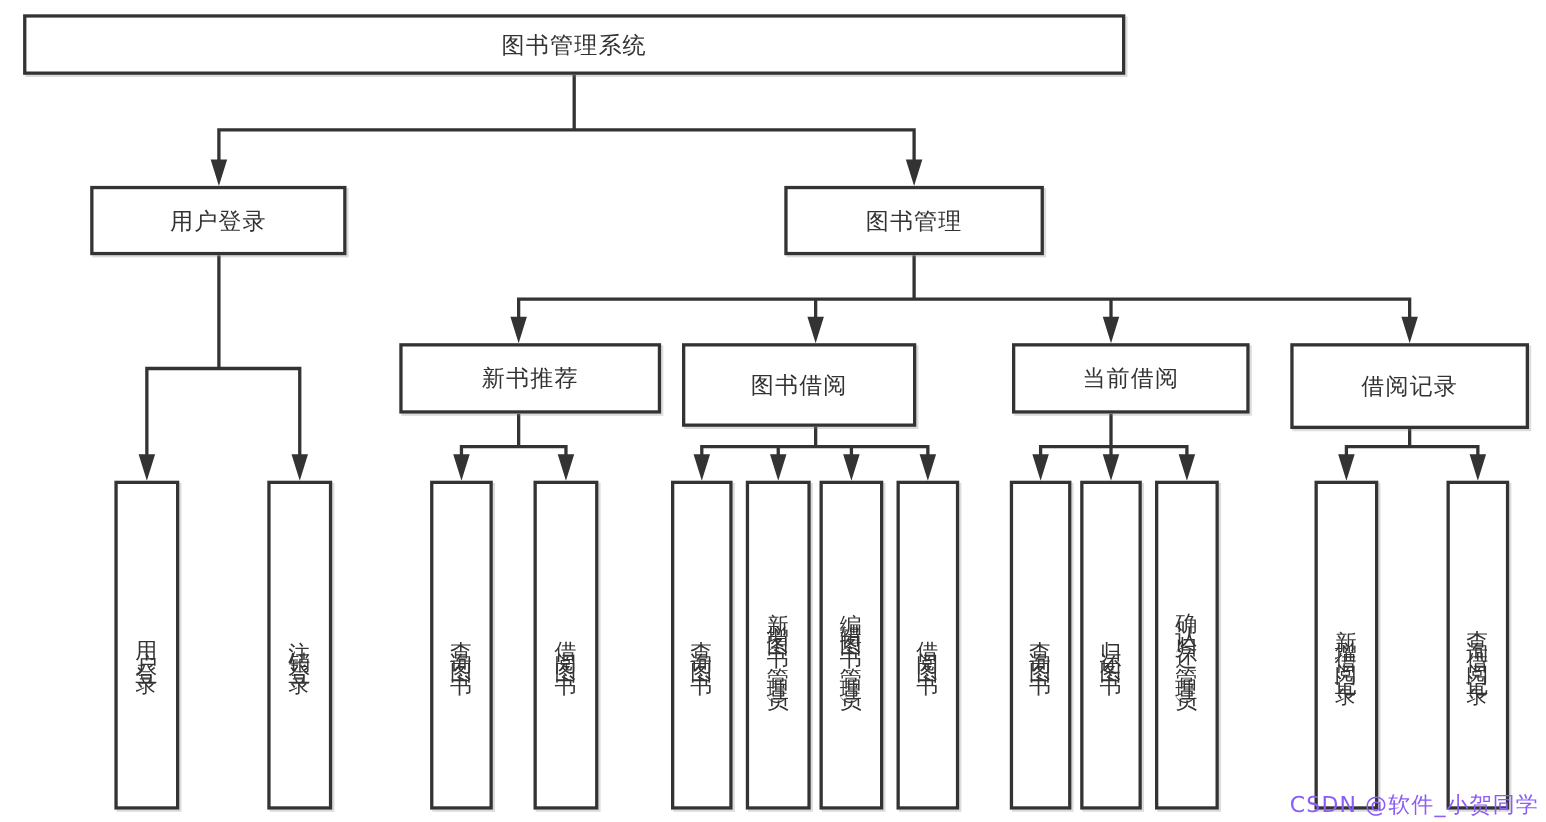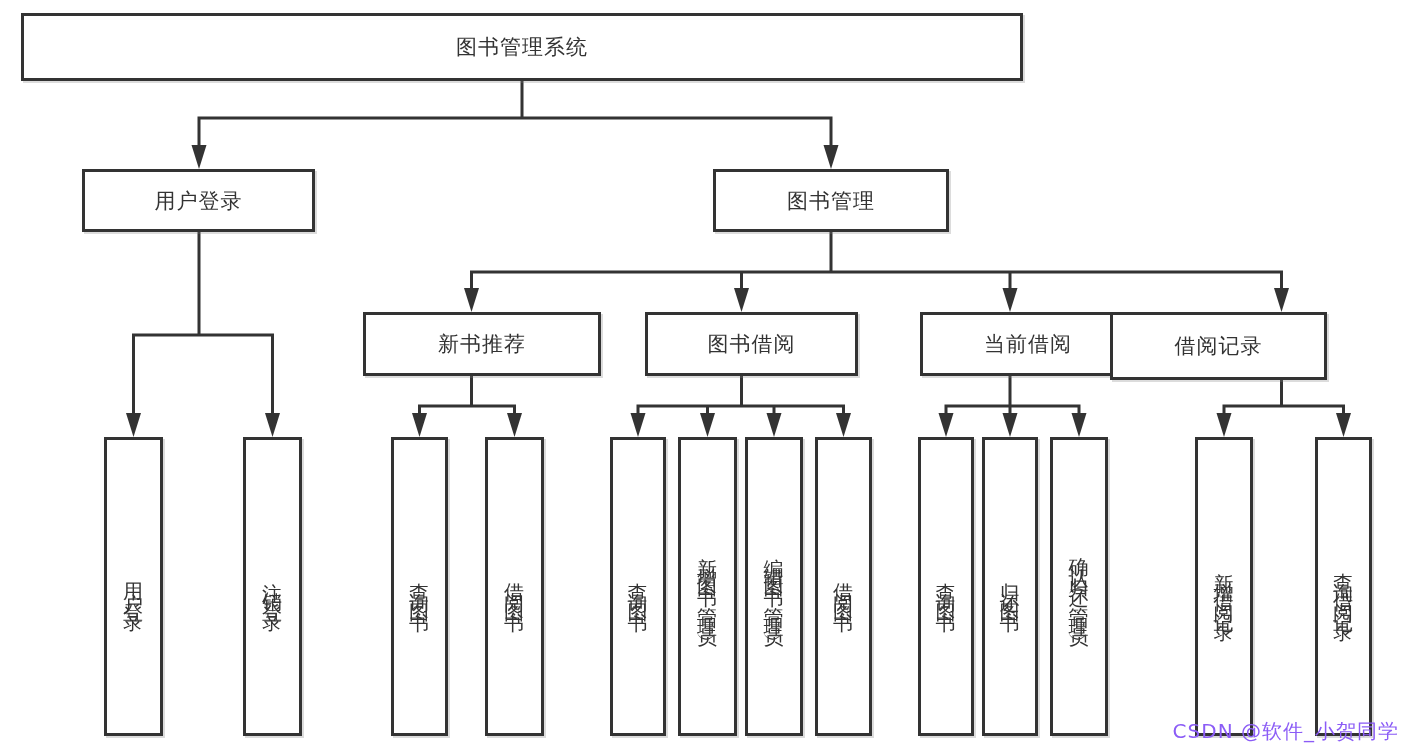"图书管理系统" div.node { height: 68px -> 55px }
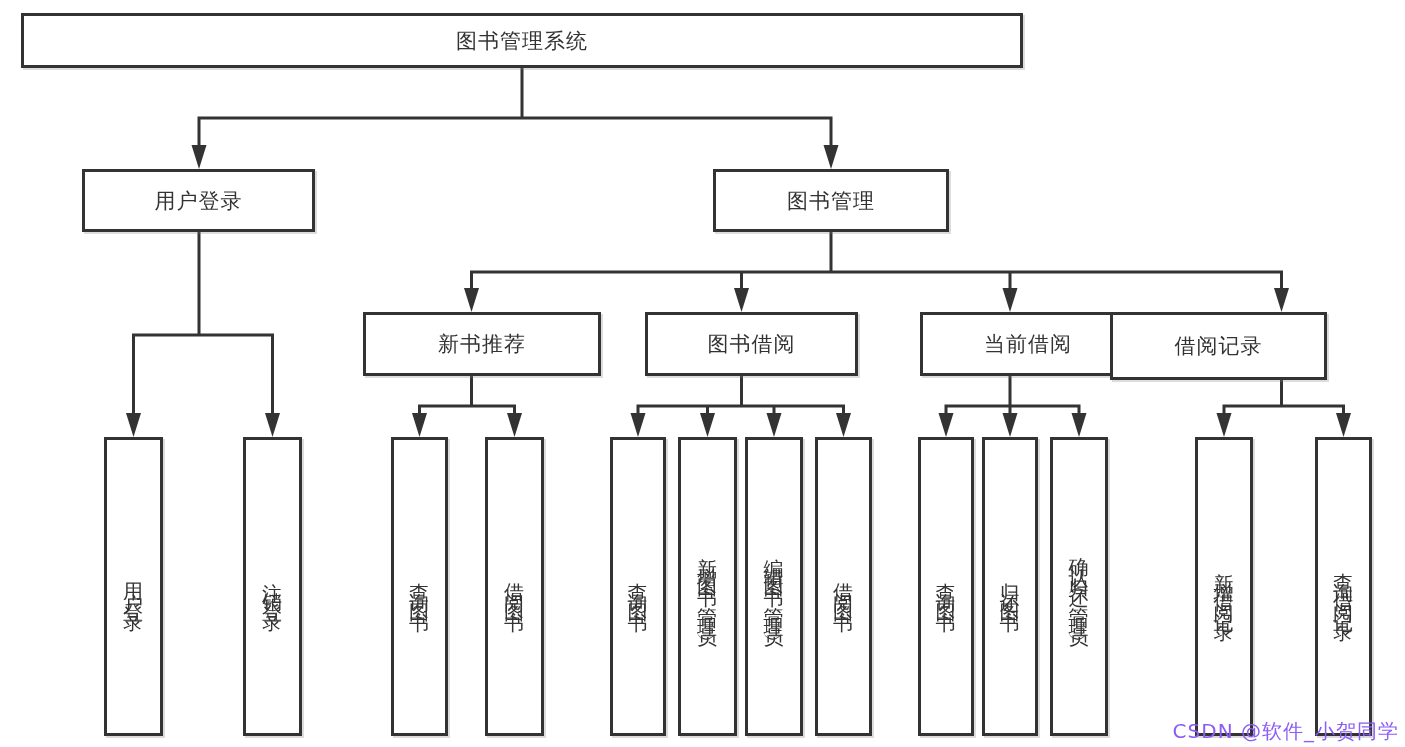"图书借阅" div.node { height: 64px -> 76px; left: 645px -> 620px }
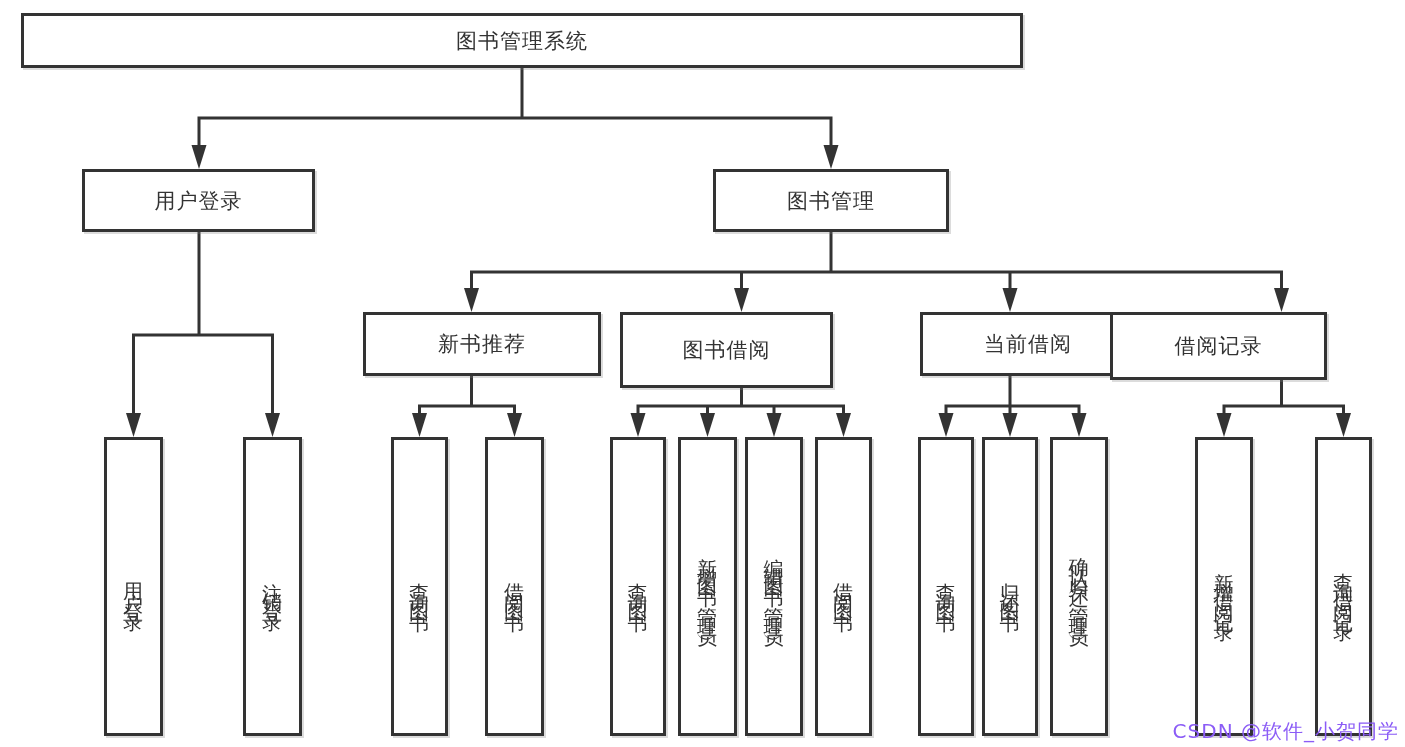"借阅记录" div.node { height: 68px -> 78px; left: 1110px -> 1173px }
